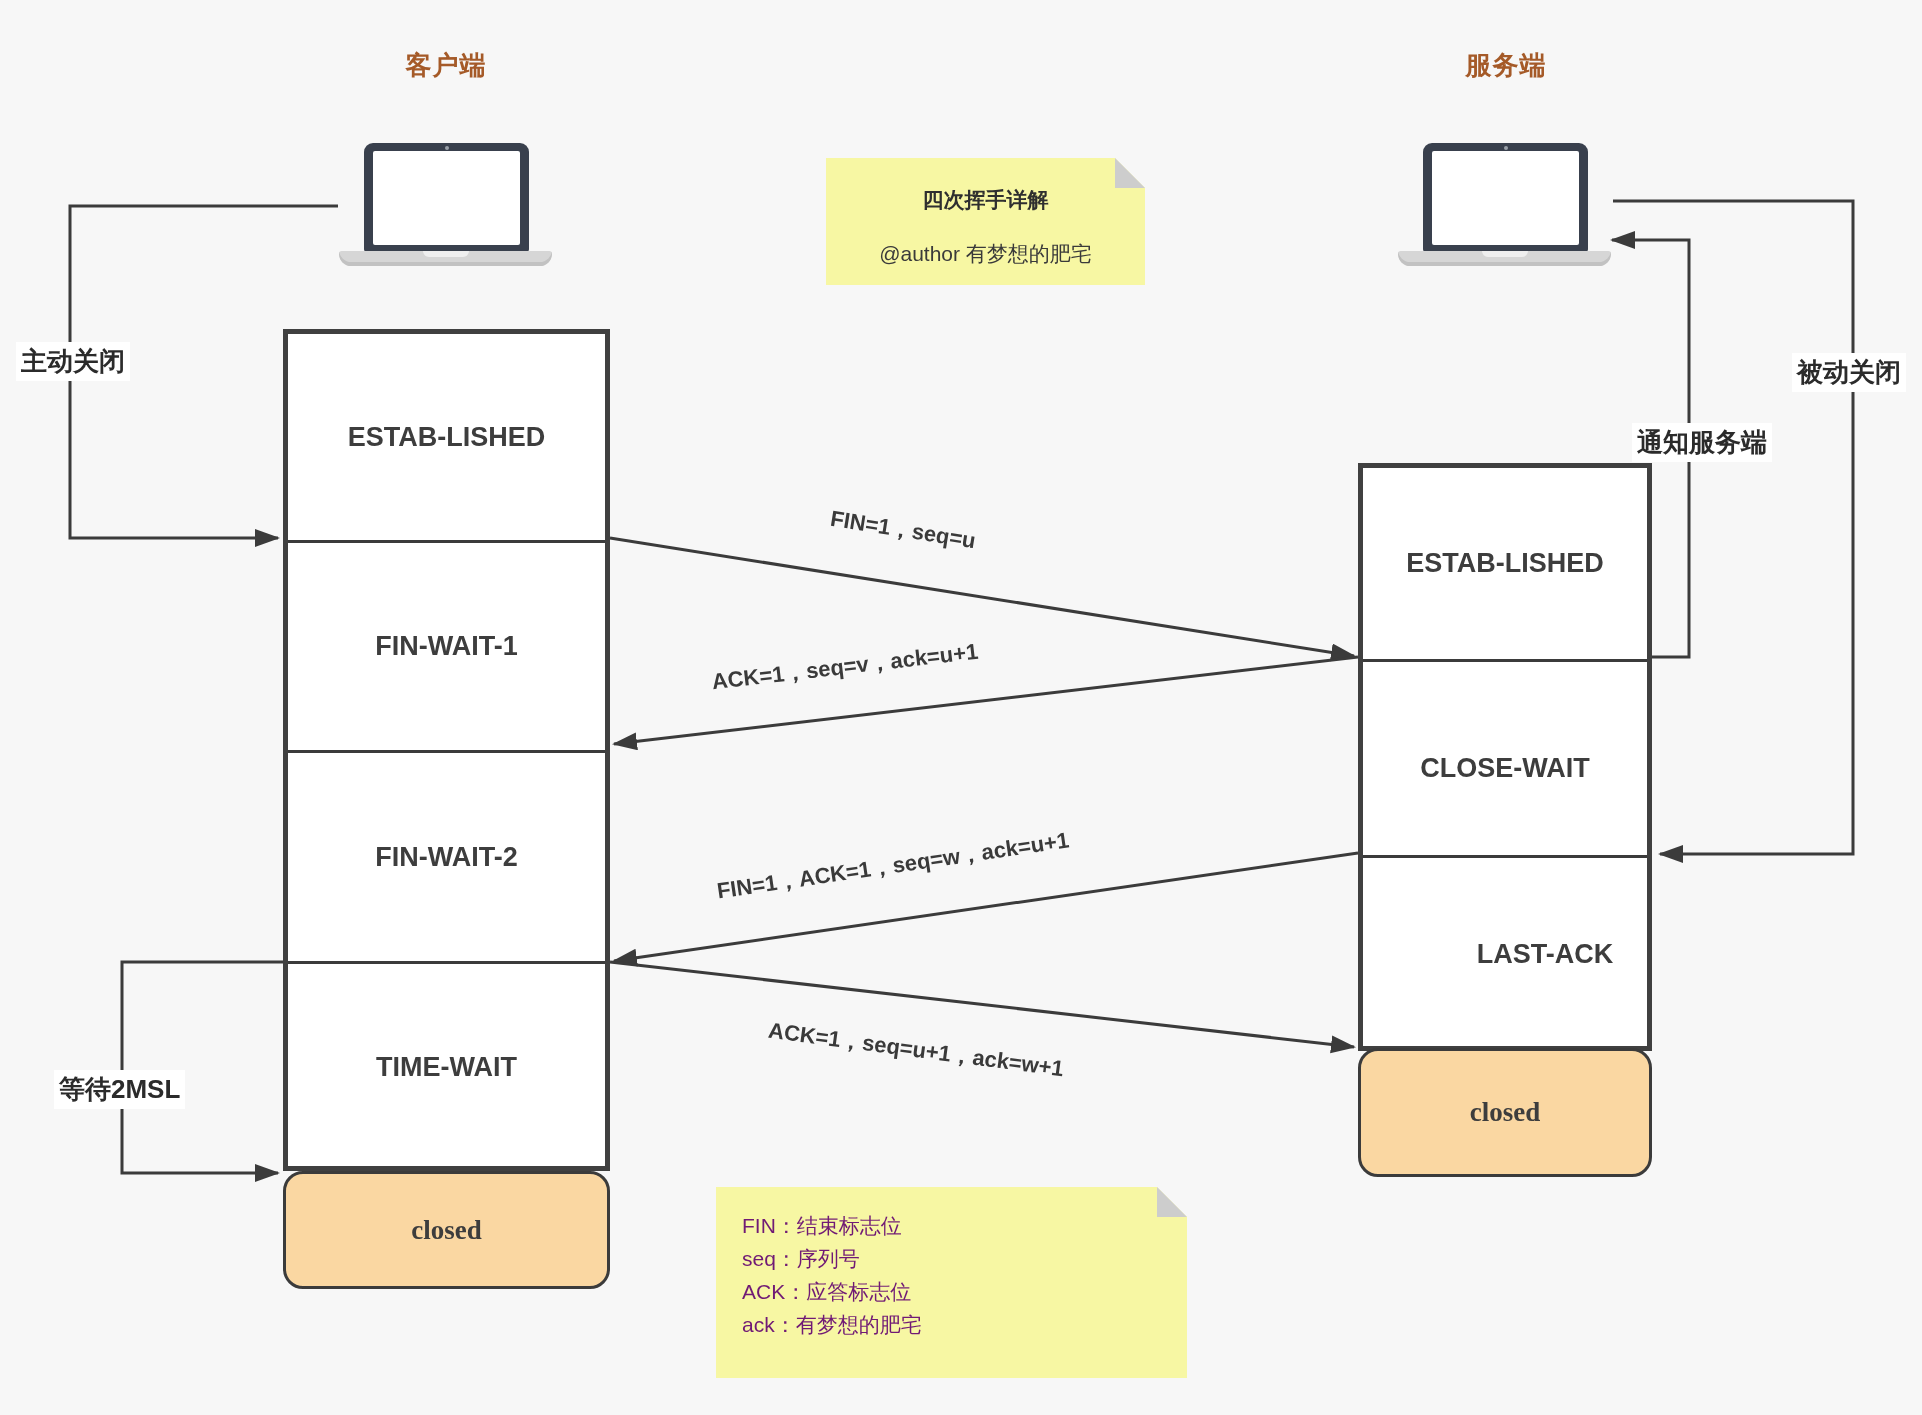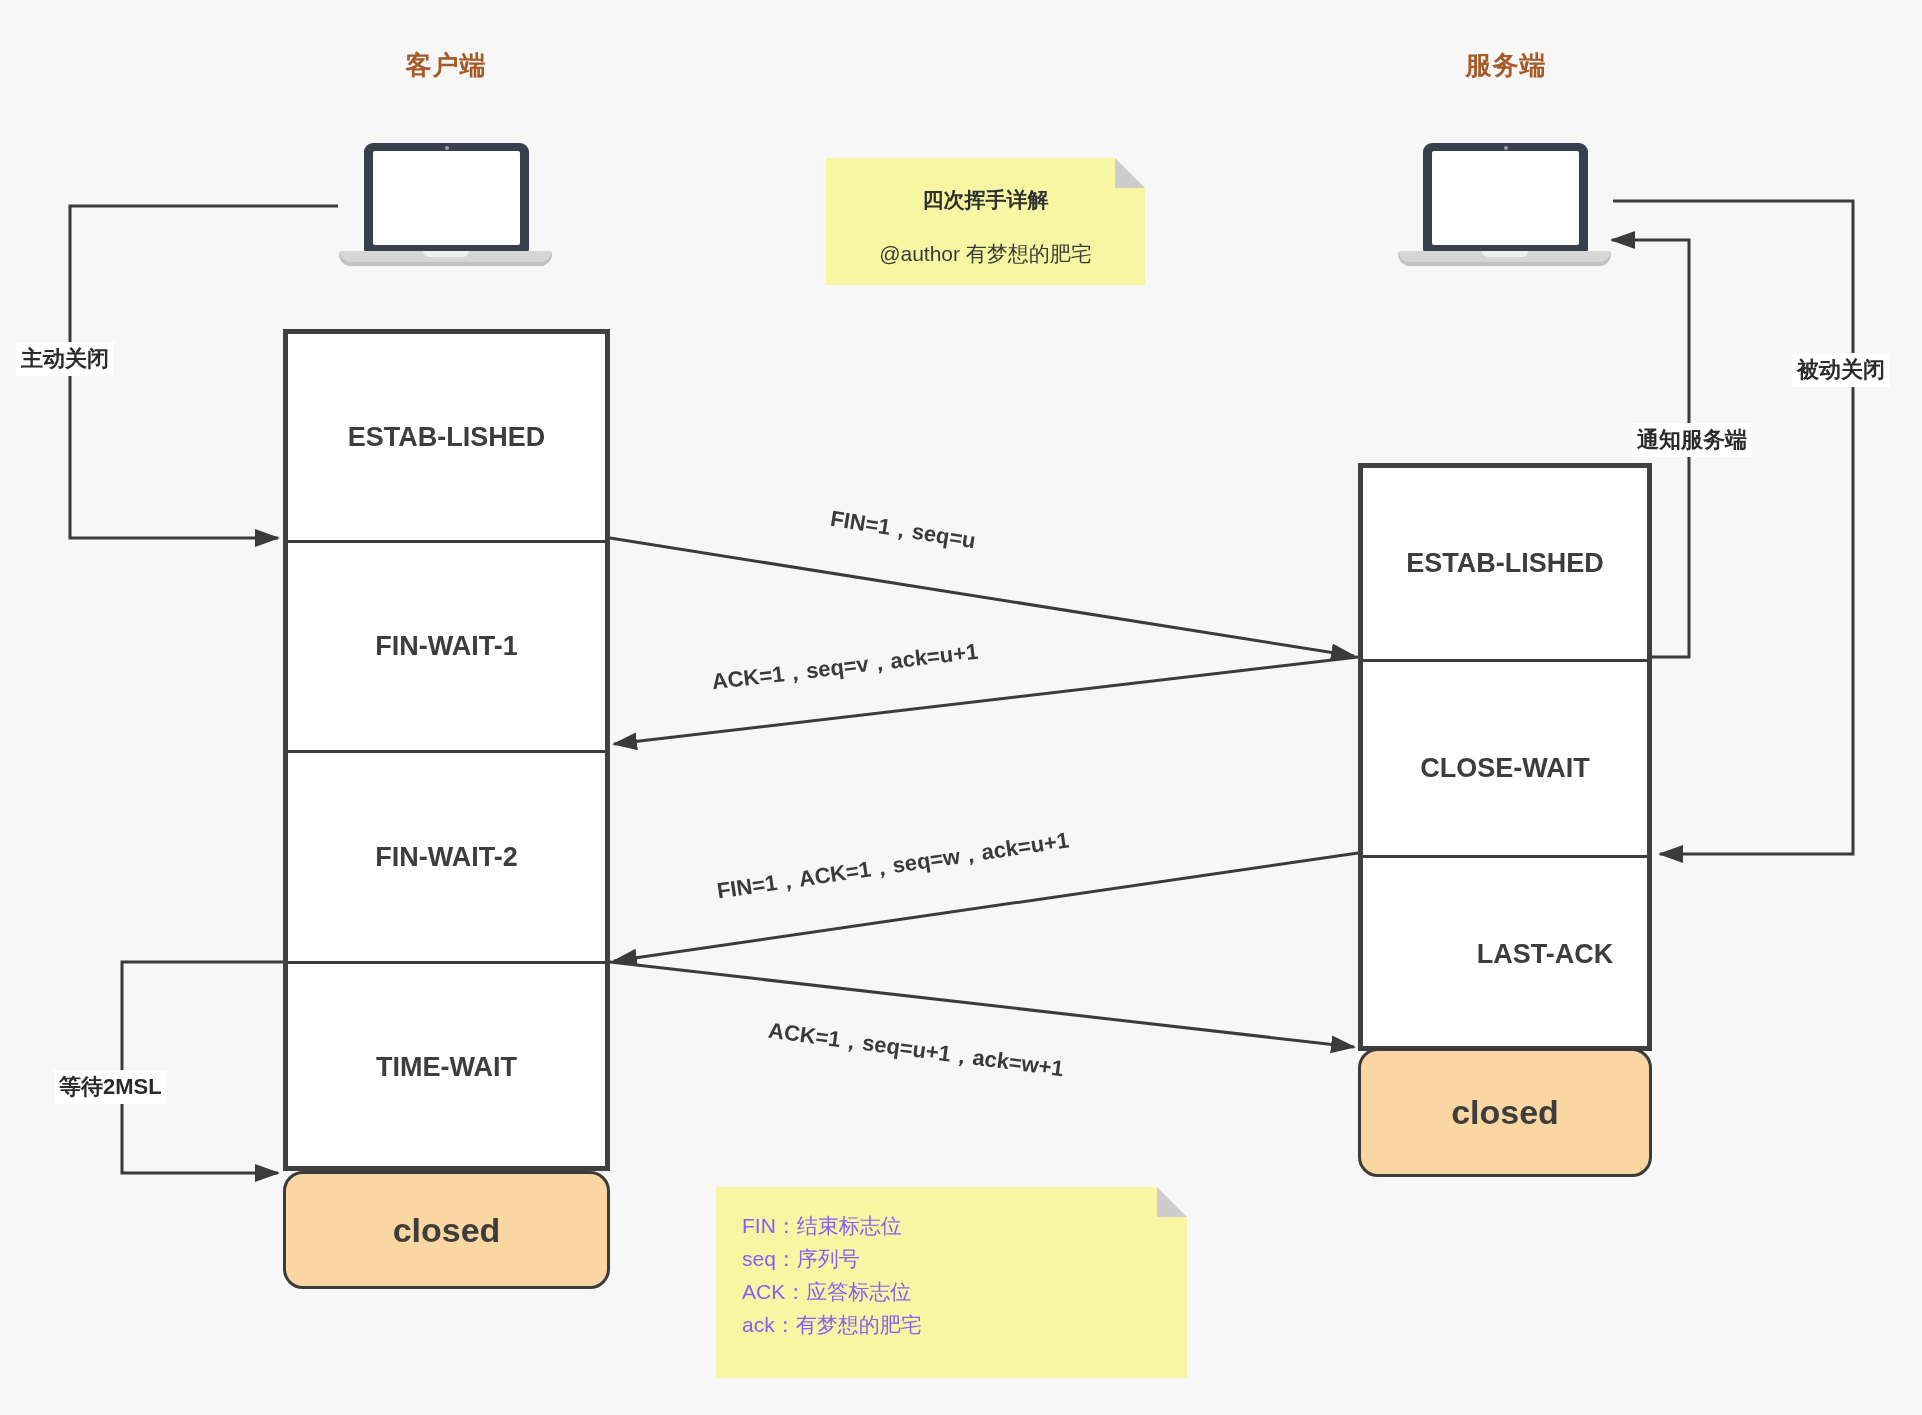"主动关闭" .annot { font-size: 22px -> 26px }
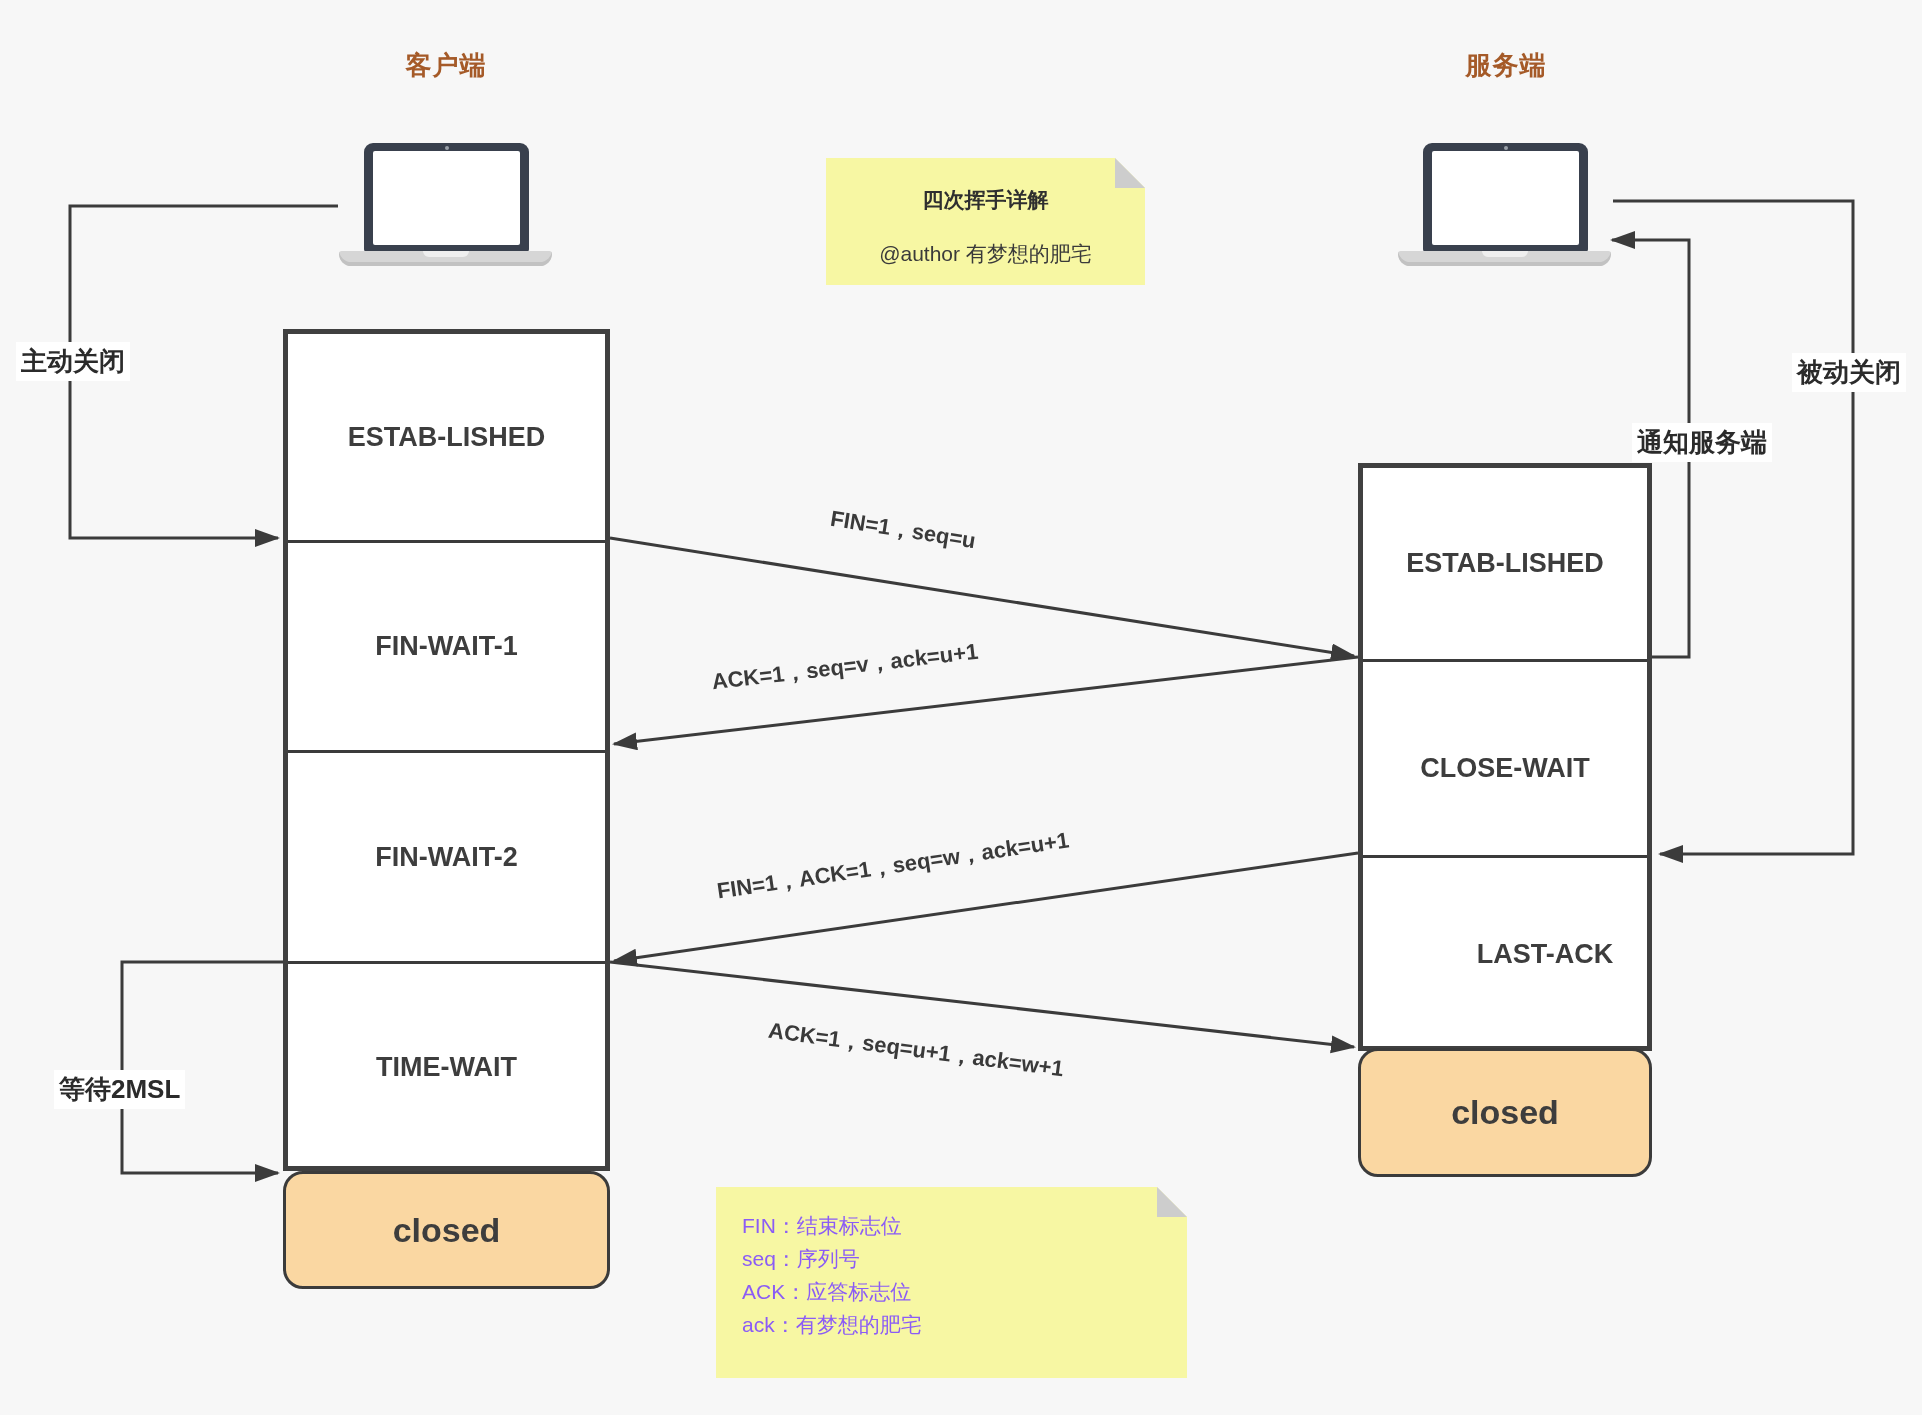"closed" .closedbox { font-family: none -> Liberation Serif, serif; font-size: 34px -> 27px }
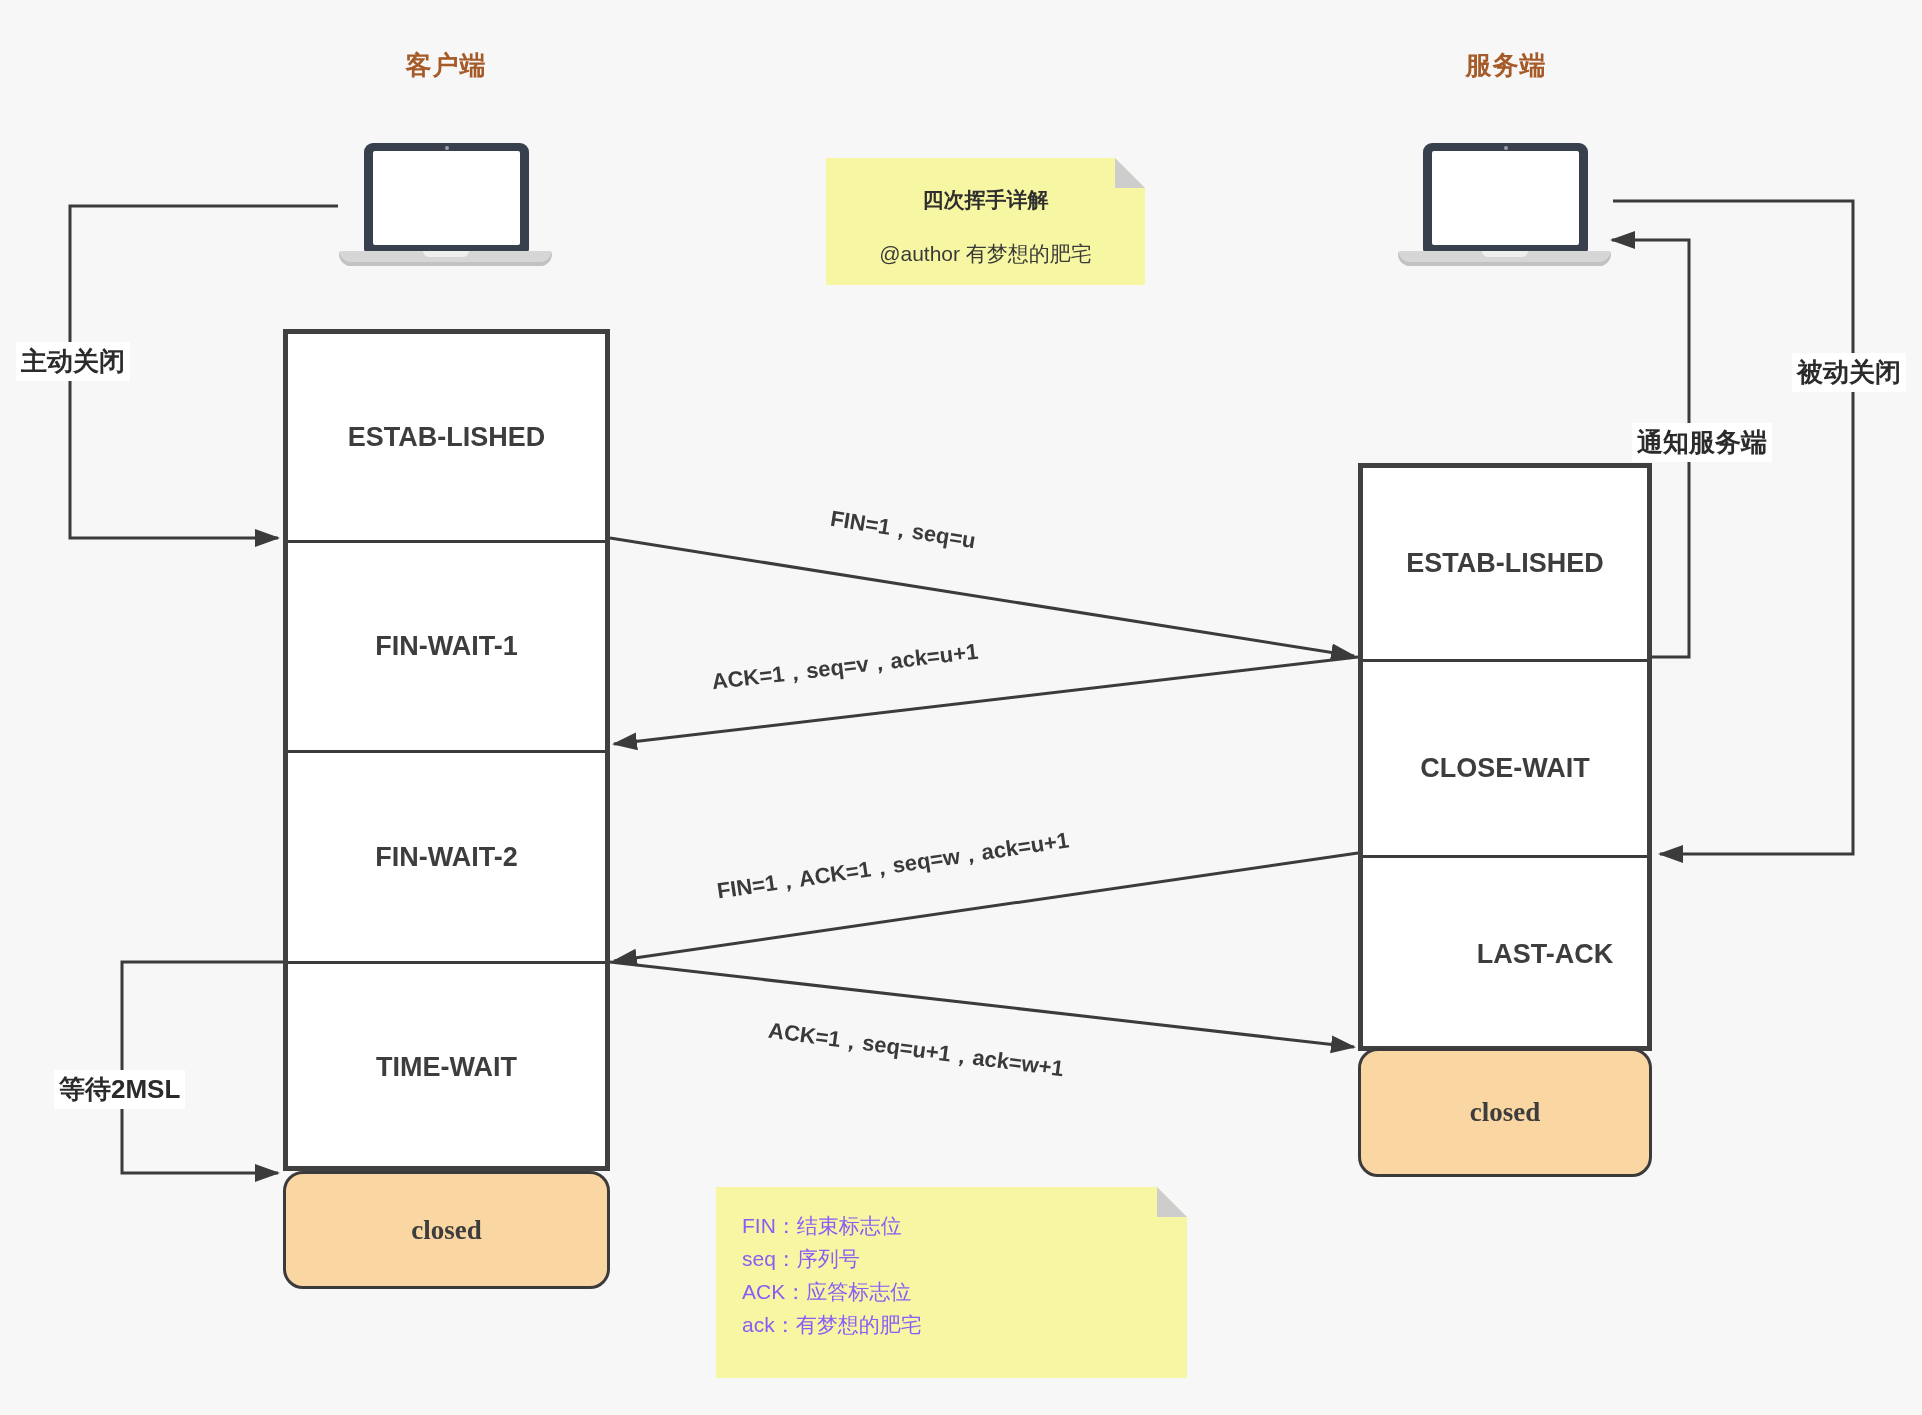"FIN：结束标志位" .legend-body { color: #8b5cf6 -> #701a75 }
